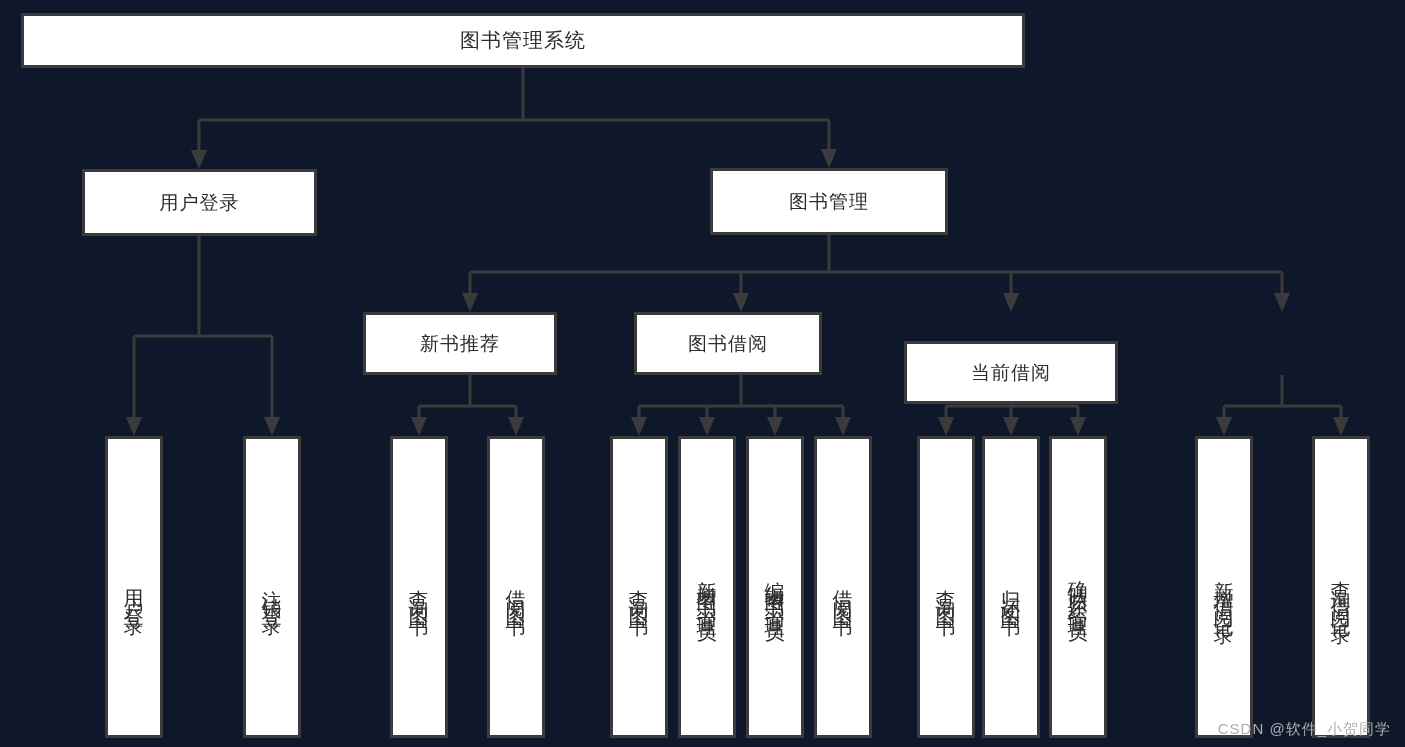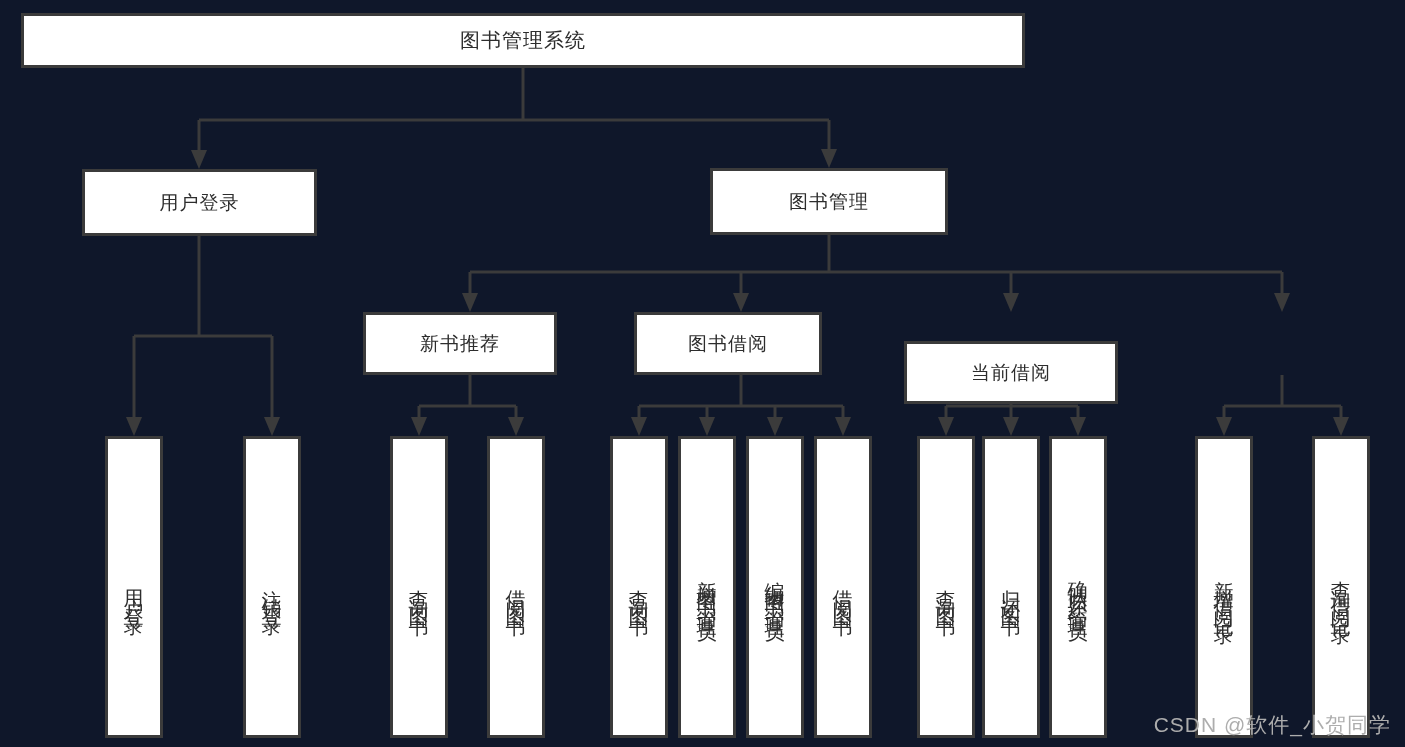"CSDN @软件_小贺同学" .watermark { font-size: 21px -> 15px }
